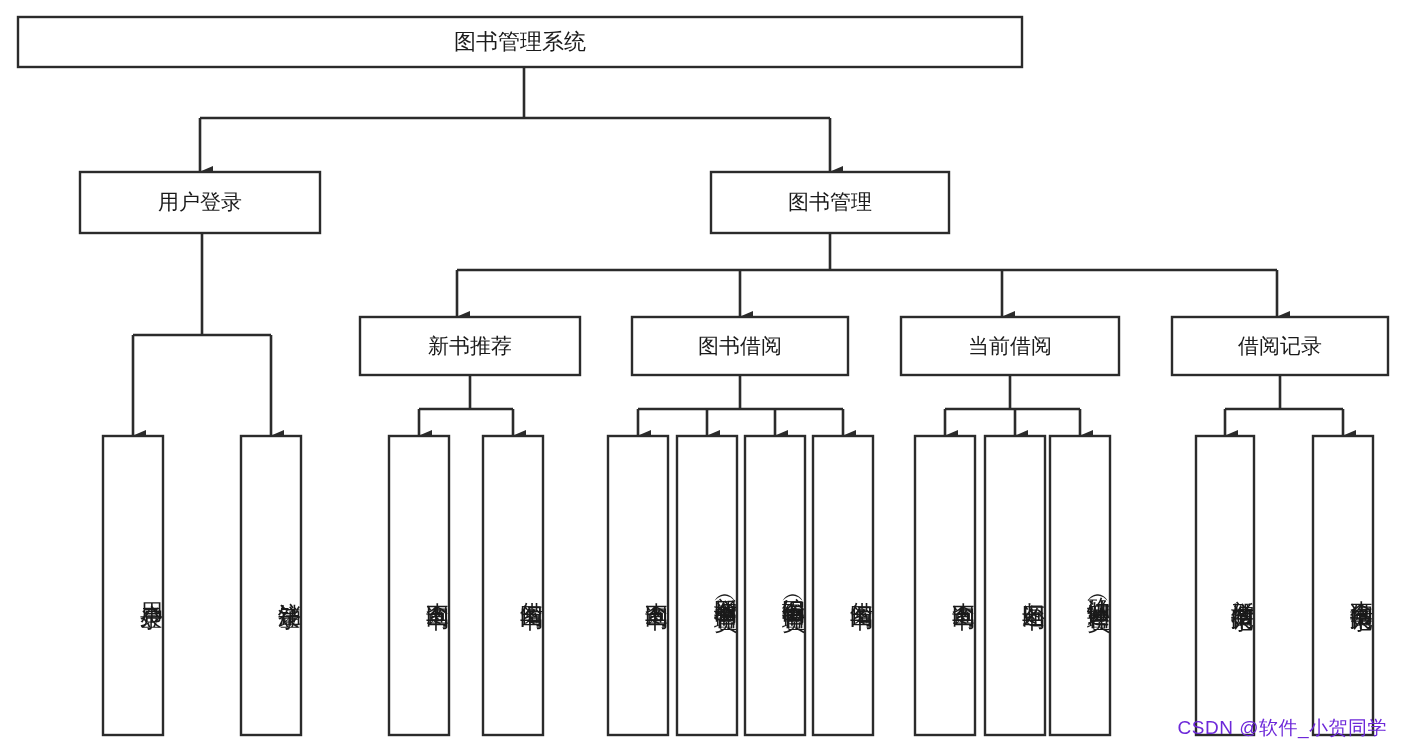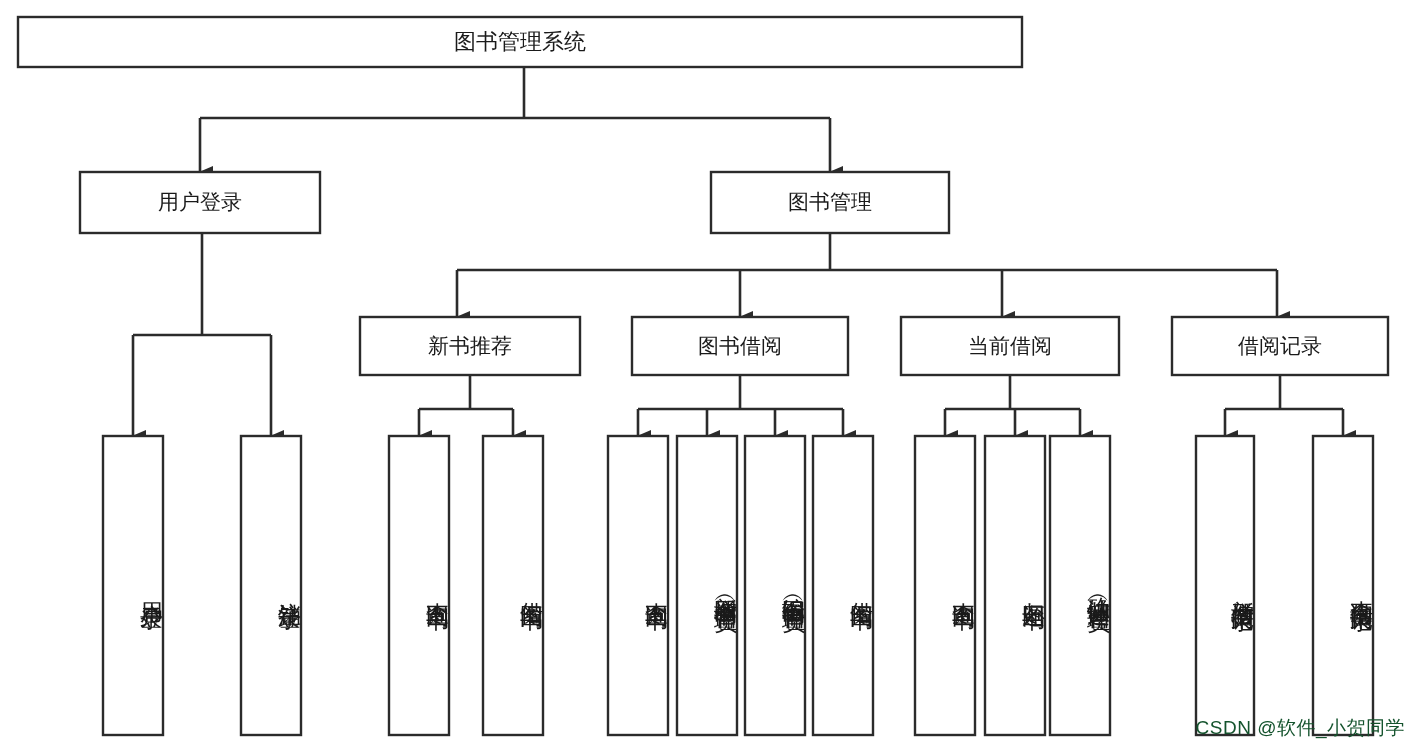"CSDN @软件_小贺同学" .watermark { color: #14532d -> #6d28d9; right: 0 -> 18px }
